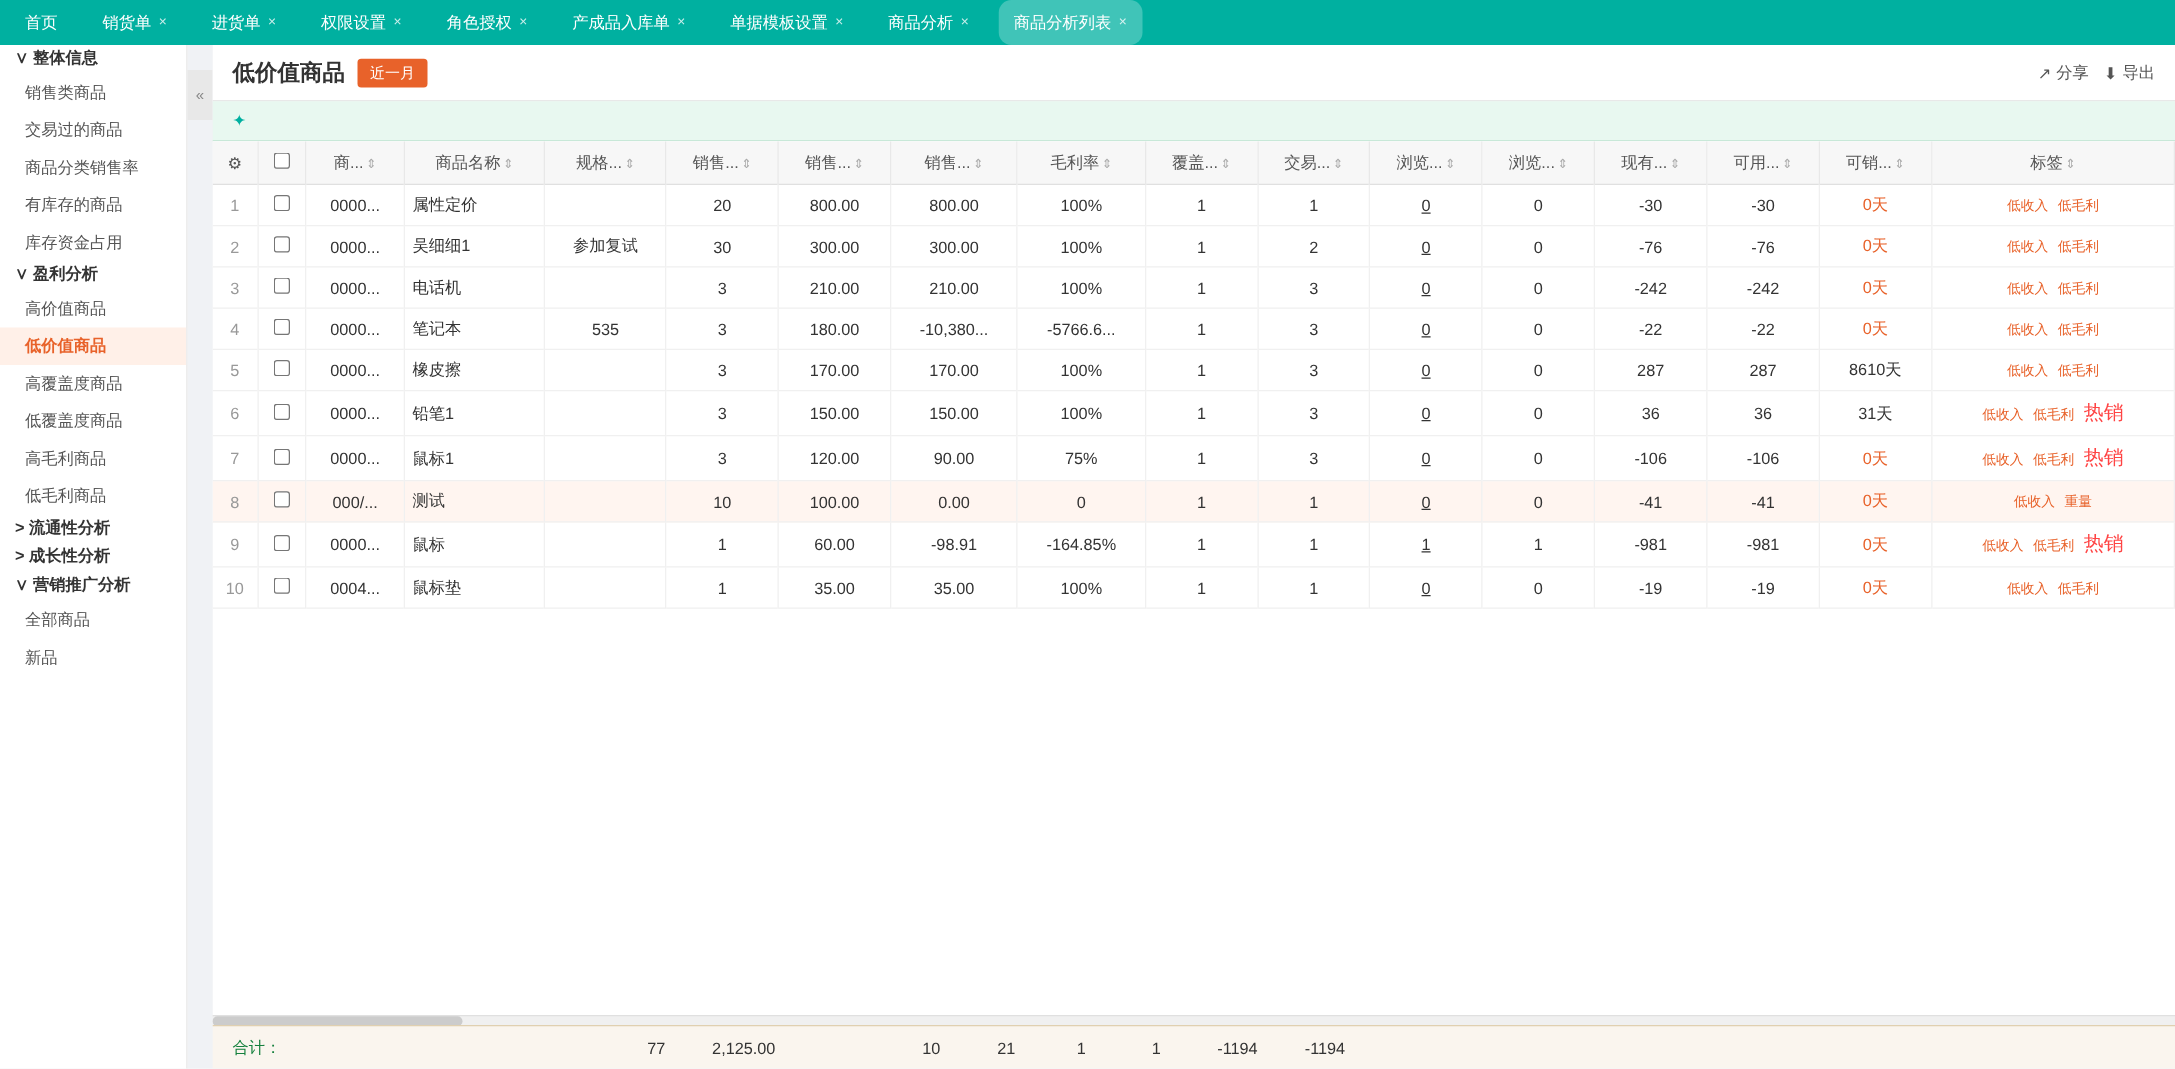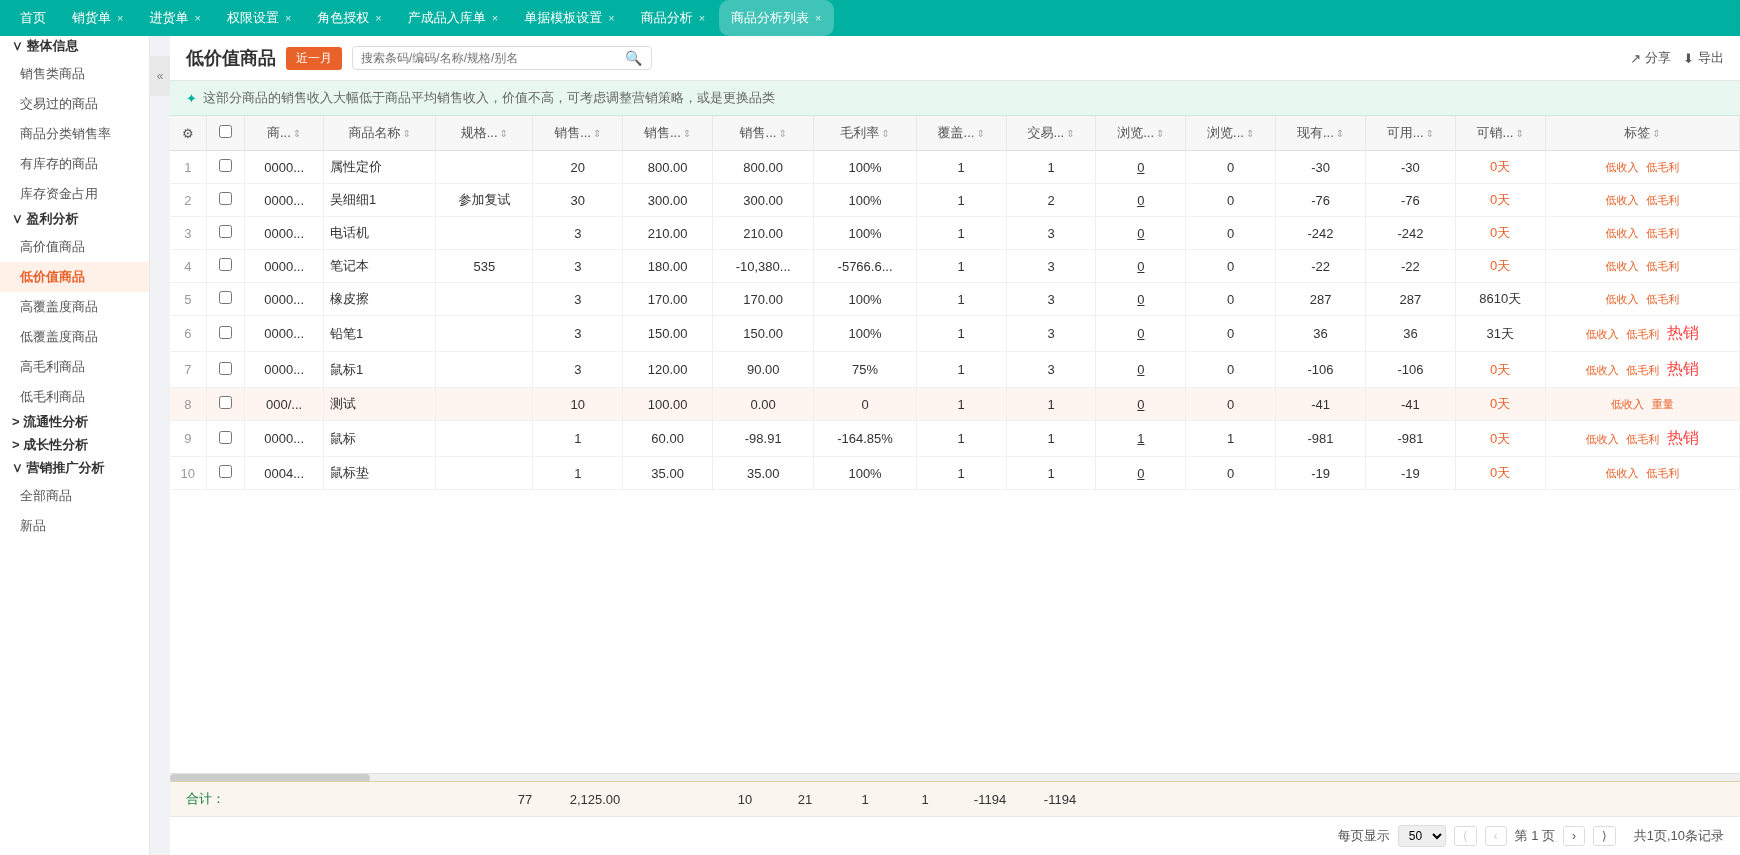"首页" .top-nav { gap: 2px -> 12px }
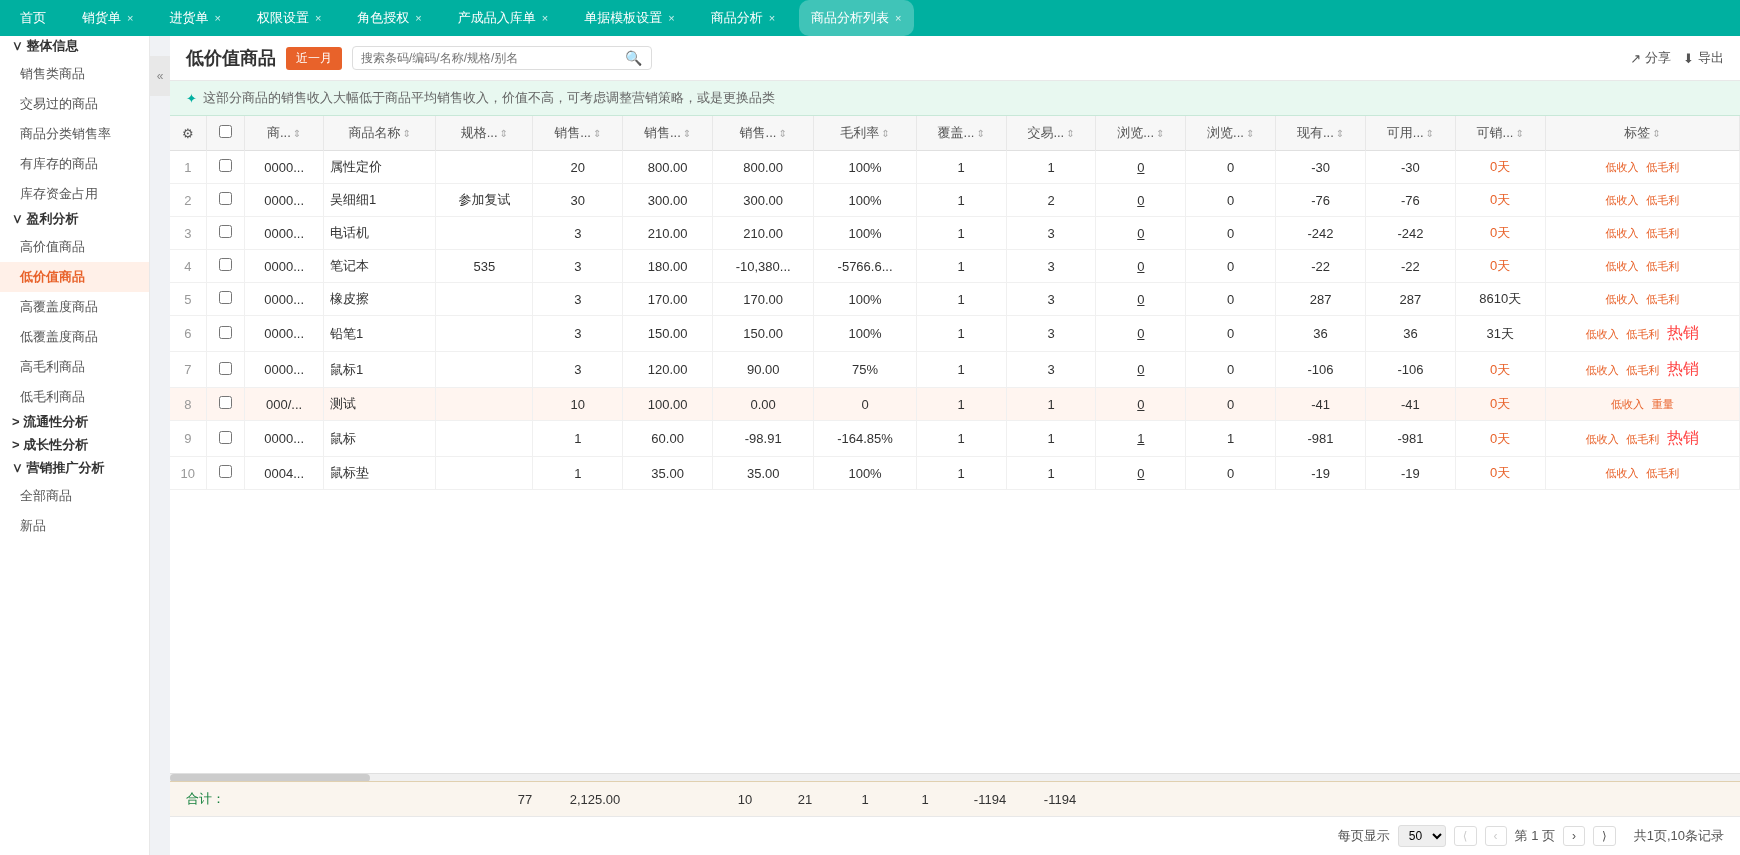"搜索条码/编码/名称/规格/别名" div.search-bar { html: <div> <input> <span>🔍</span> </div> -> none }
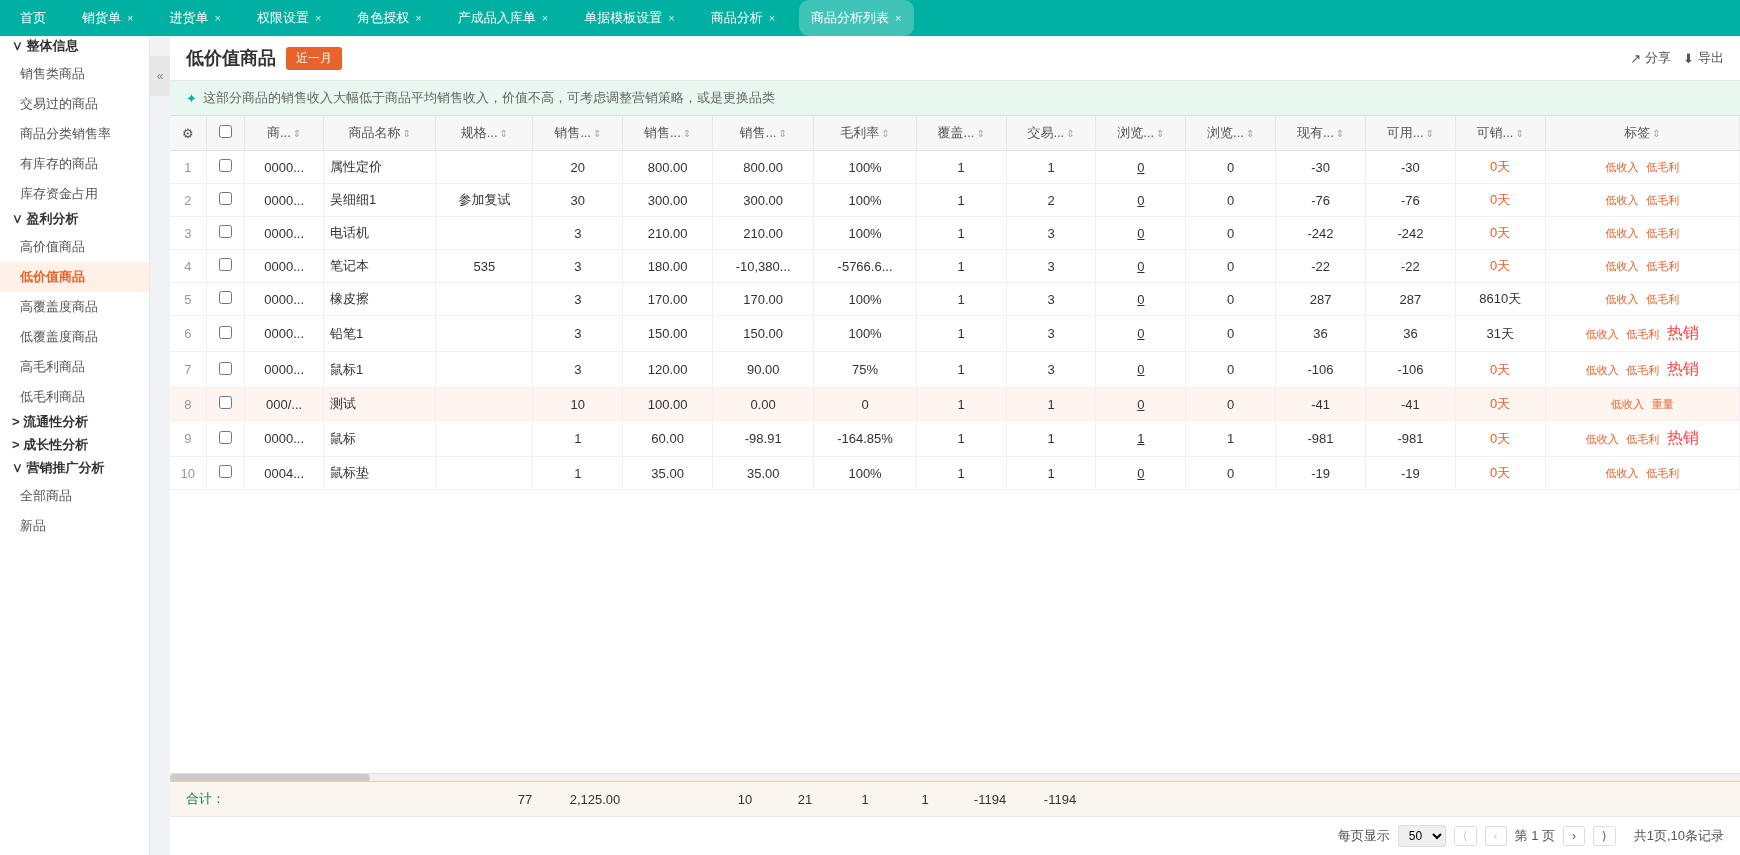"这部分商品的销售收入大幅低于商品平均销售收入，价值不高，可考虑调整营销策略，或是" span { html: <span>这部分商品的销售收入大幅低于商品平均销售收入，价值不高，可考虑调整营销策略，或是更换品类</span> -> none }
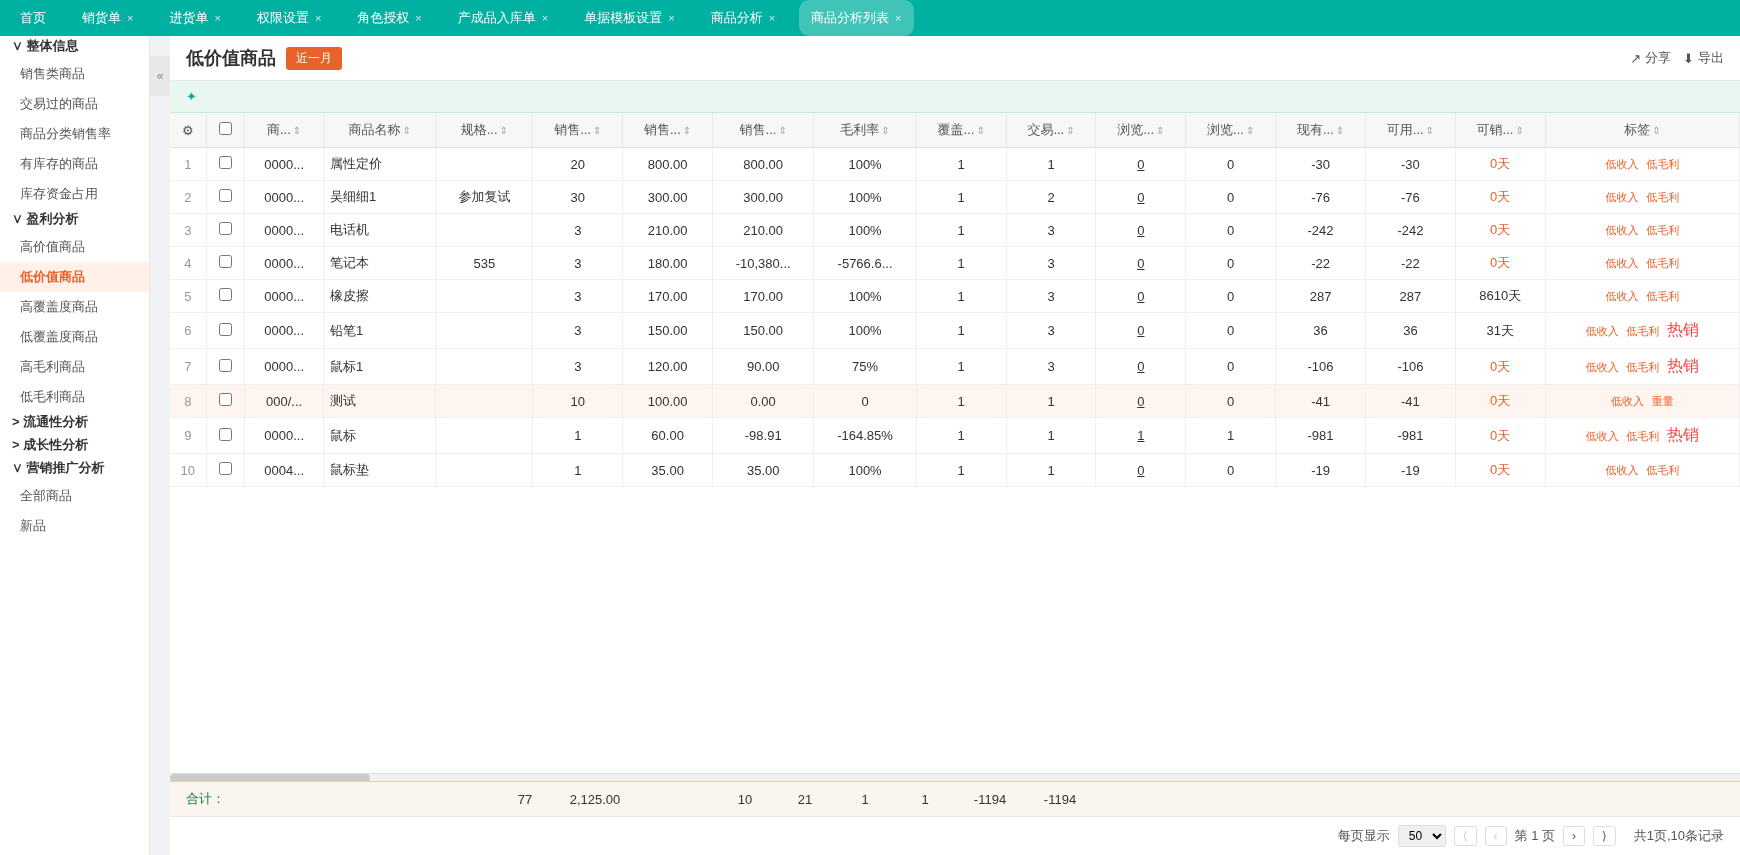"每页显示" div.pagination-bar { html: <div> <span>每页显示</span> <select> <option>50</option> </select> <button>⟨</button> <button>‹</button> <span>第 1 页</span> <button>›</button> <button>⟩</button> <span>共1页,10条记录</span> </div> -> none }
